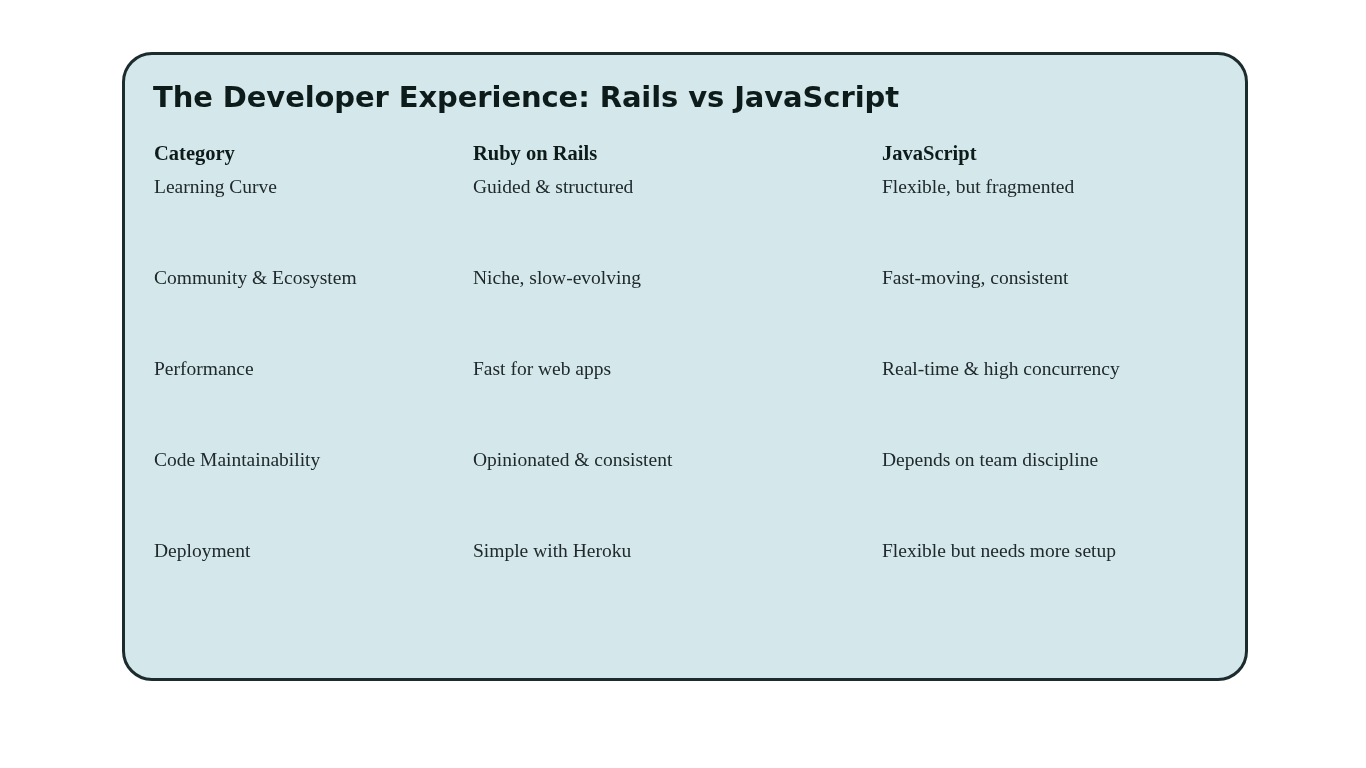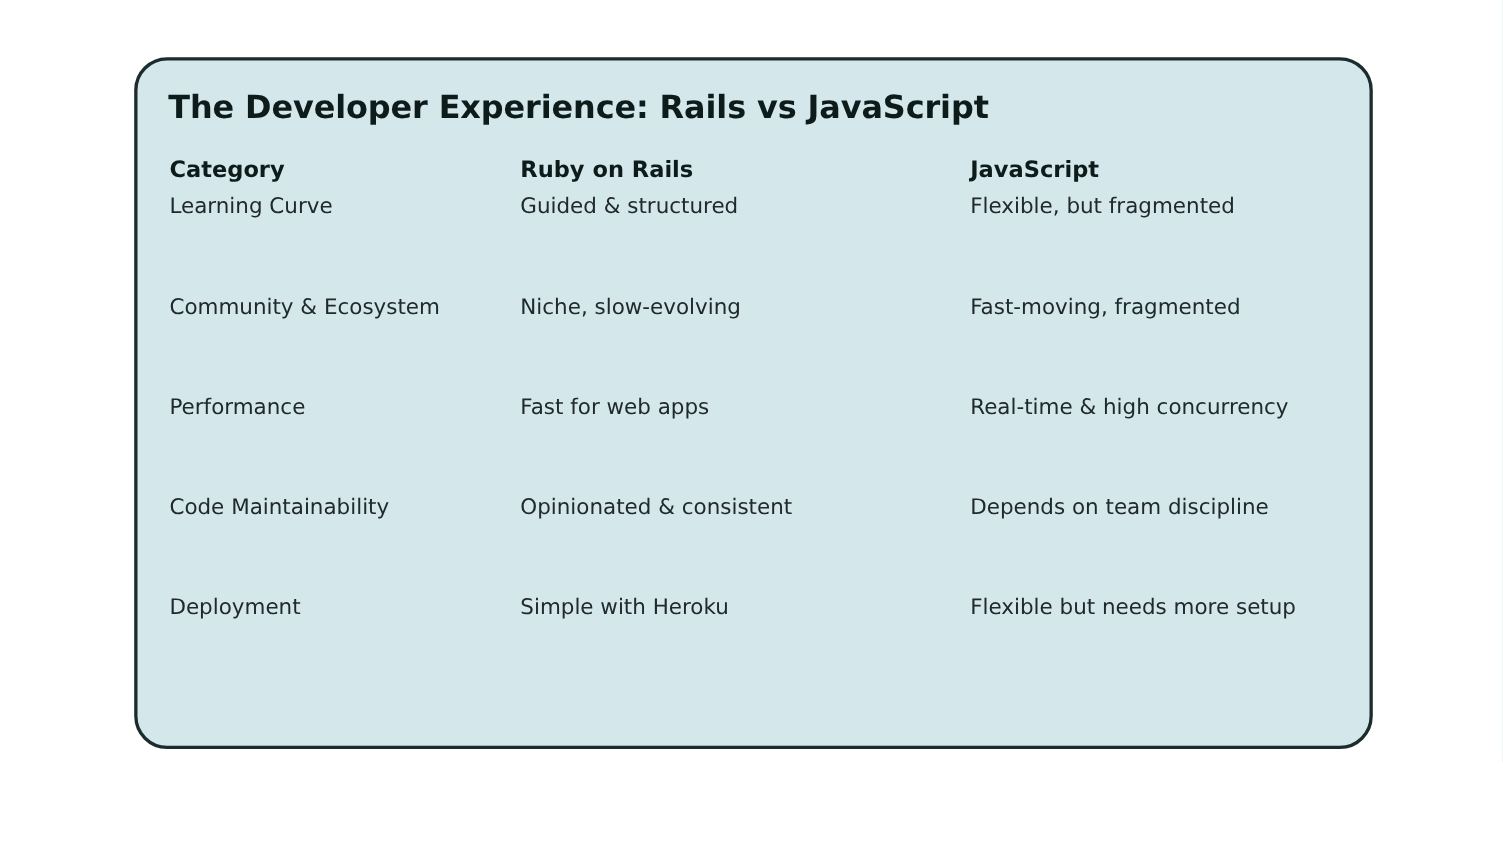"Category" #comparison-table { font-family: none -> Liberation Serif, serif }
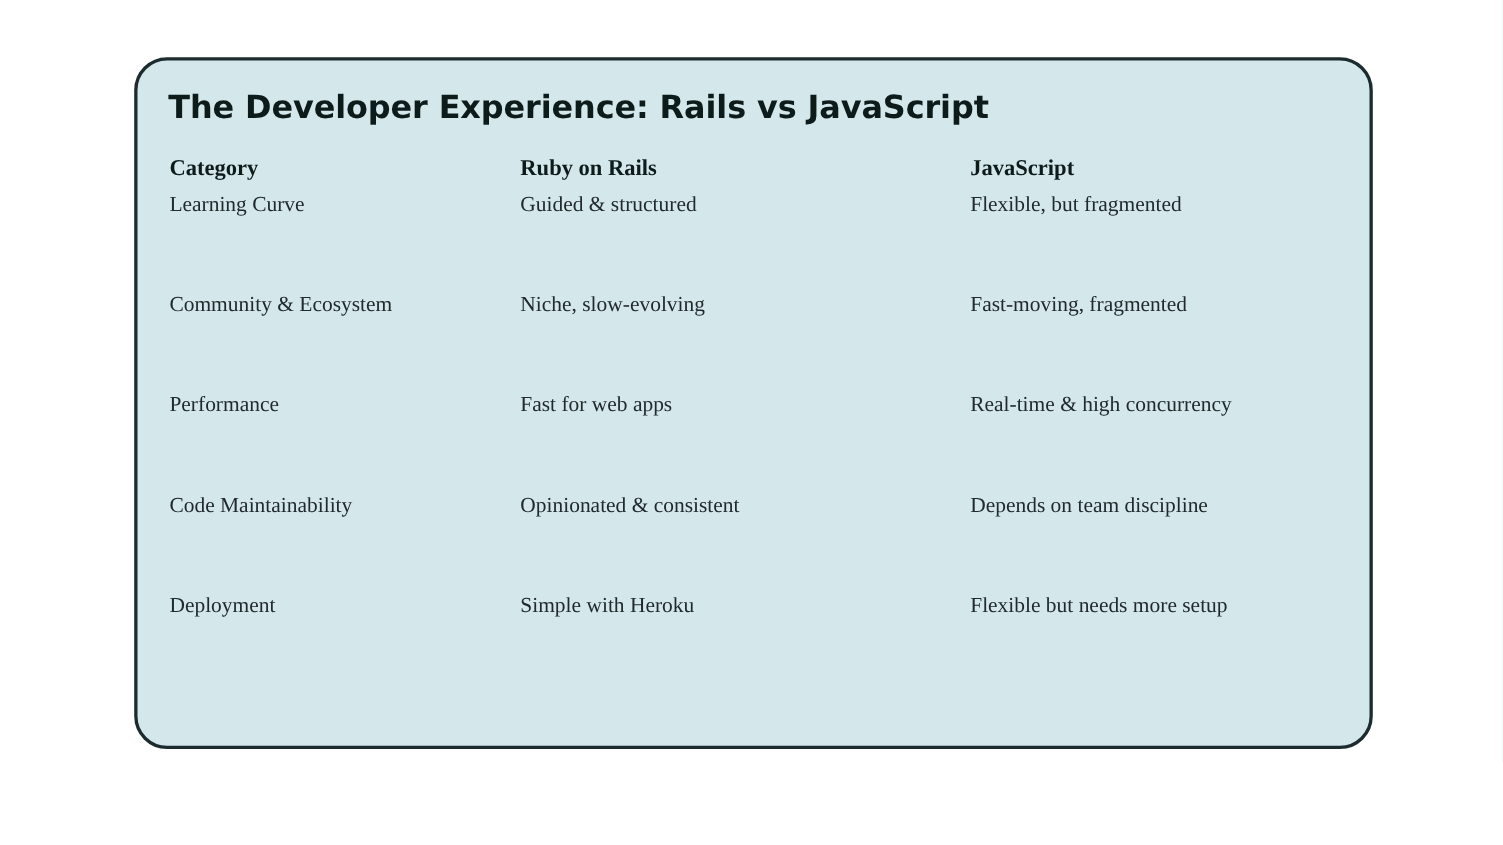"Fast-moving, fragmented" td { text: fragmented -> consistent }
